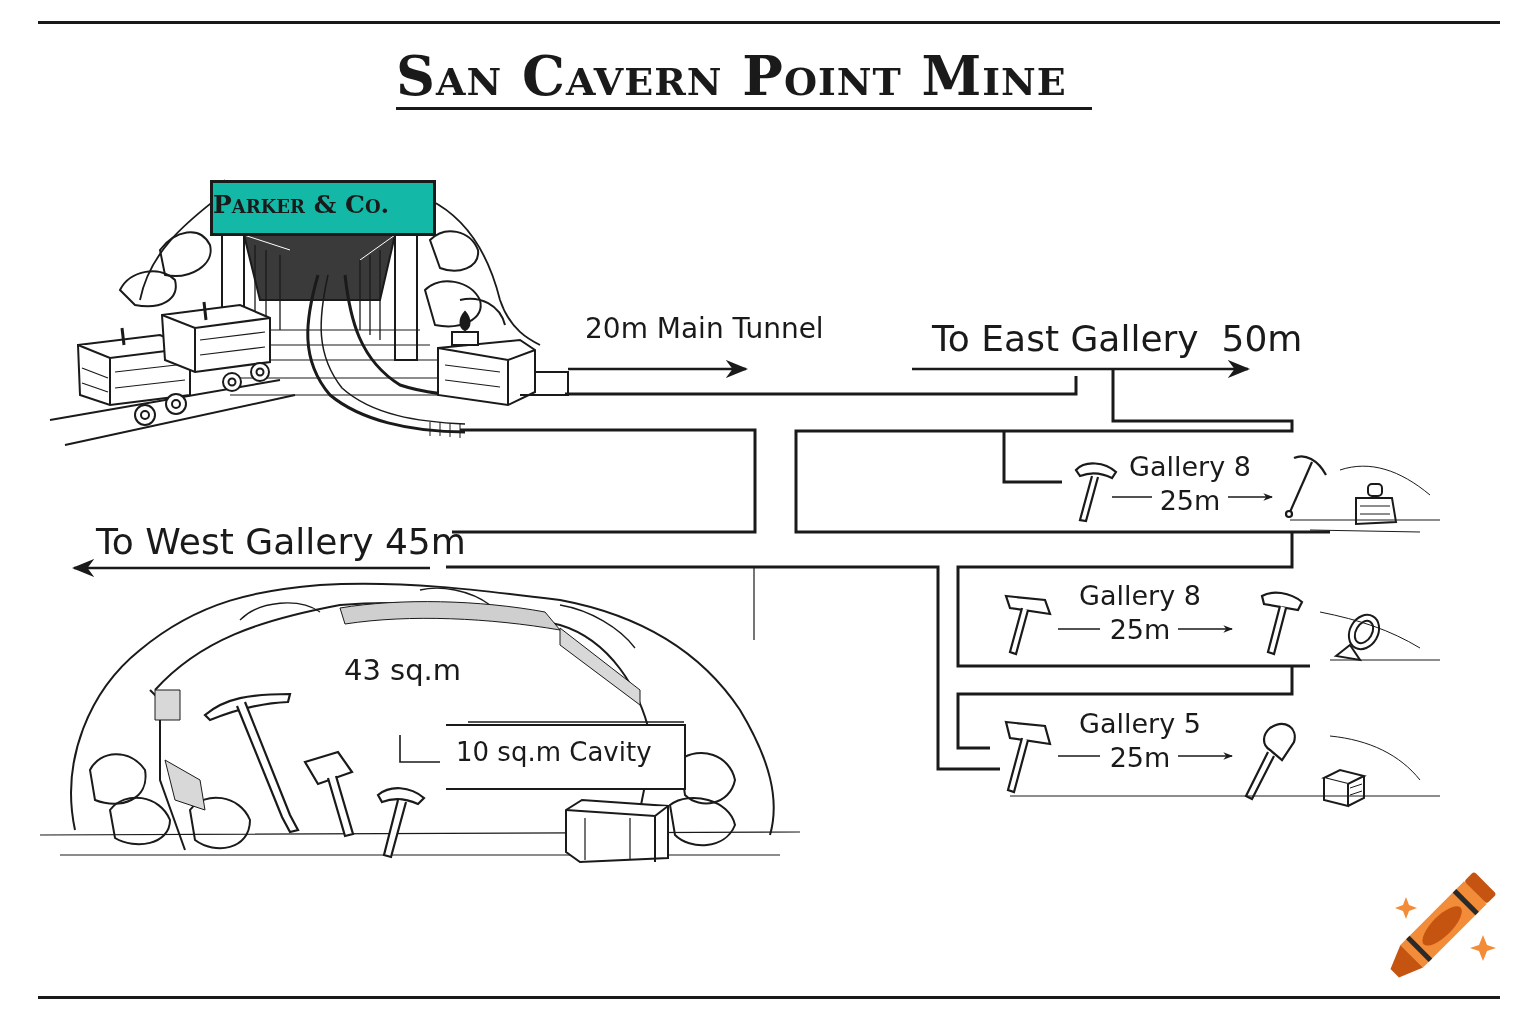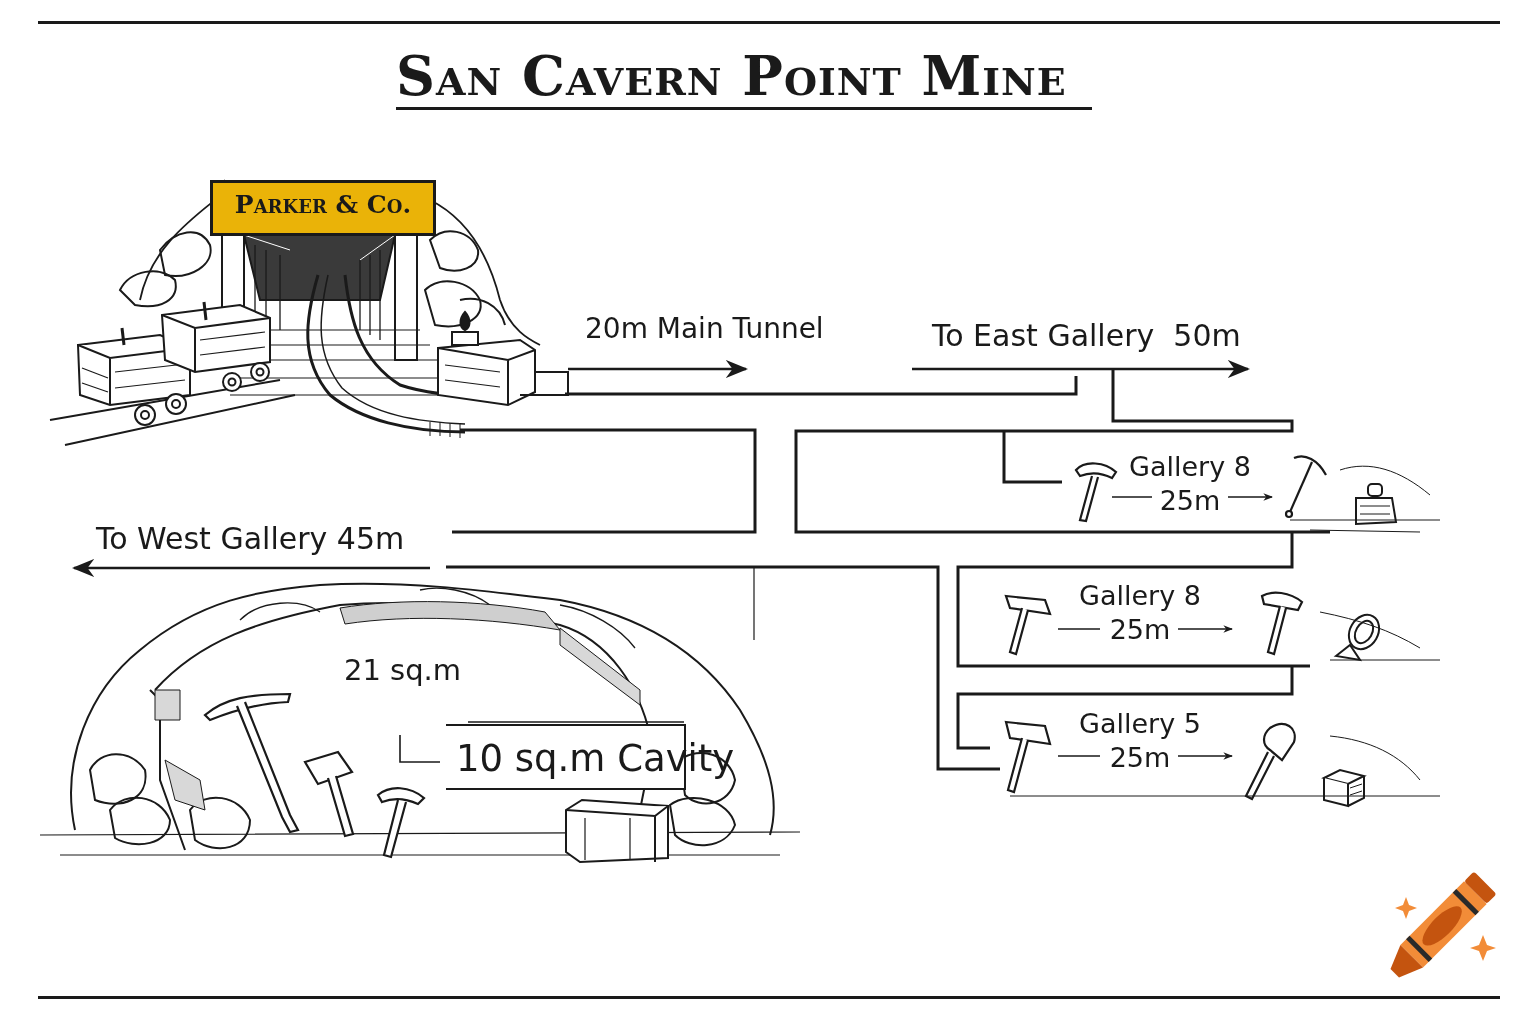"Parker & Co." .sign { background: #eab308 -> #14b8a6; text-align: center -> none }
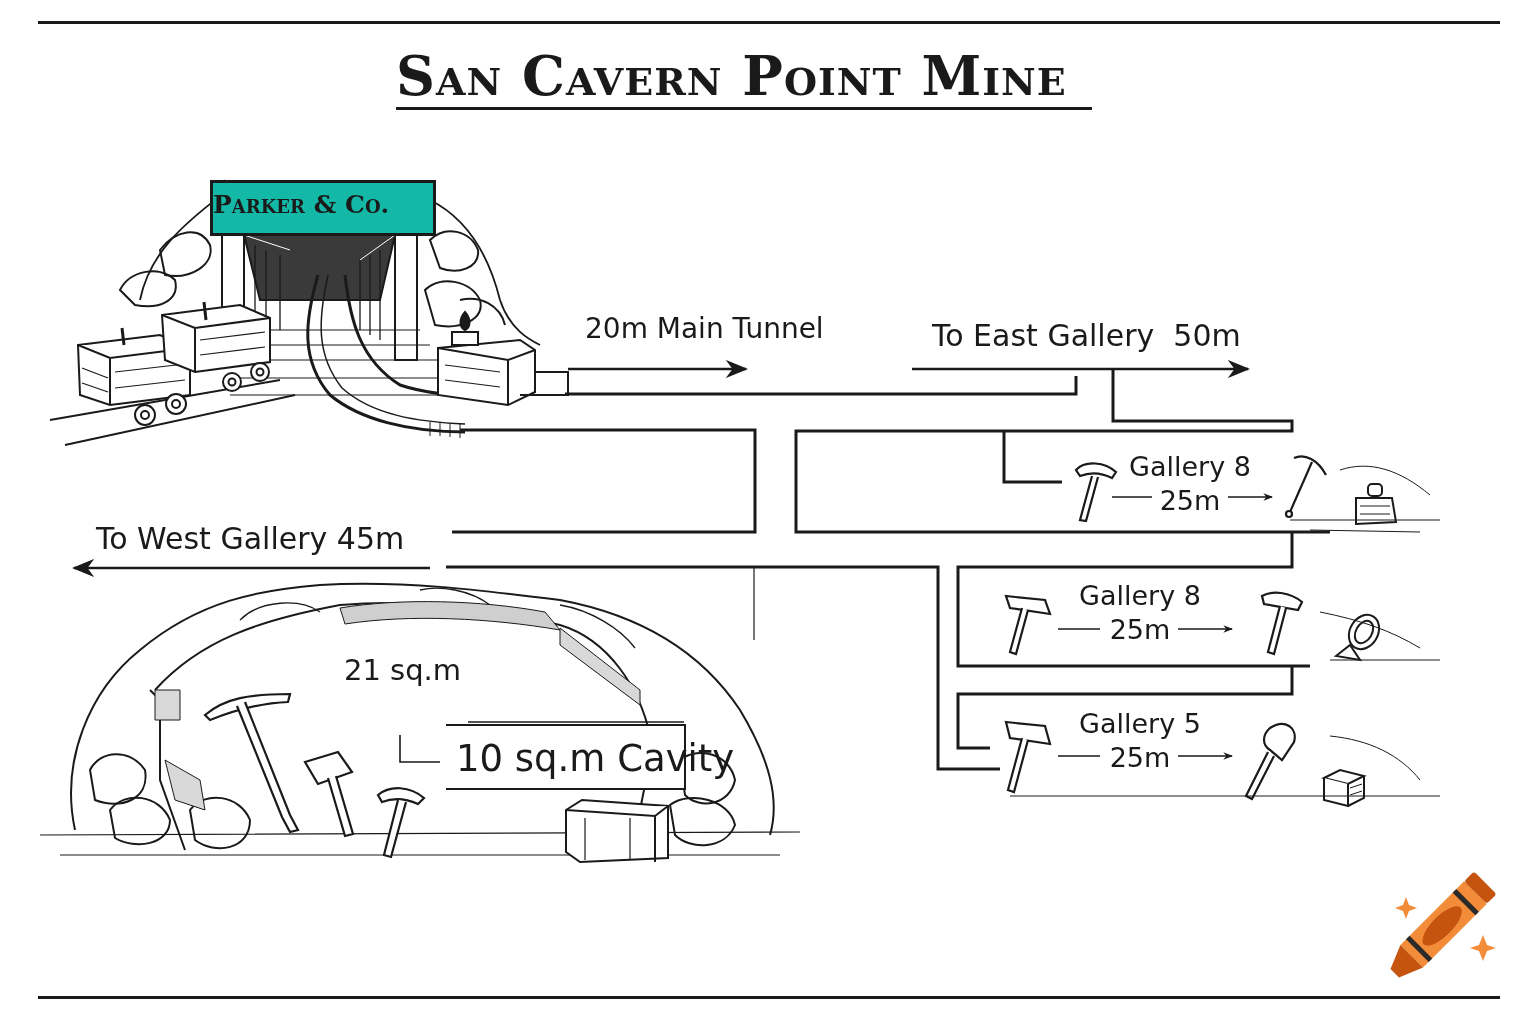"To East Gallery 50m" .lbl-lg { font-size: 30px -> 36px }
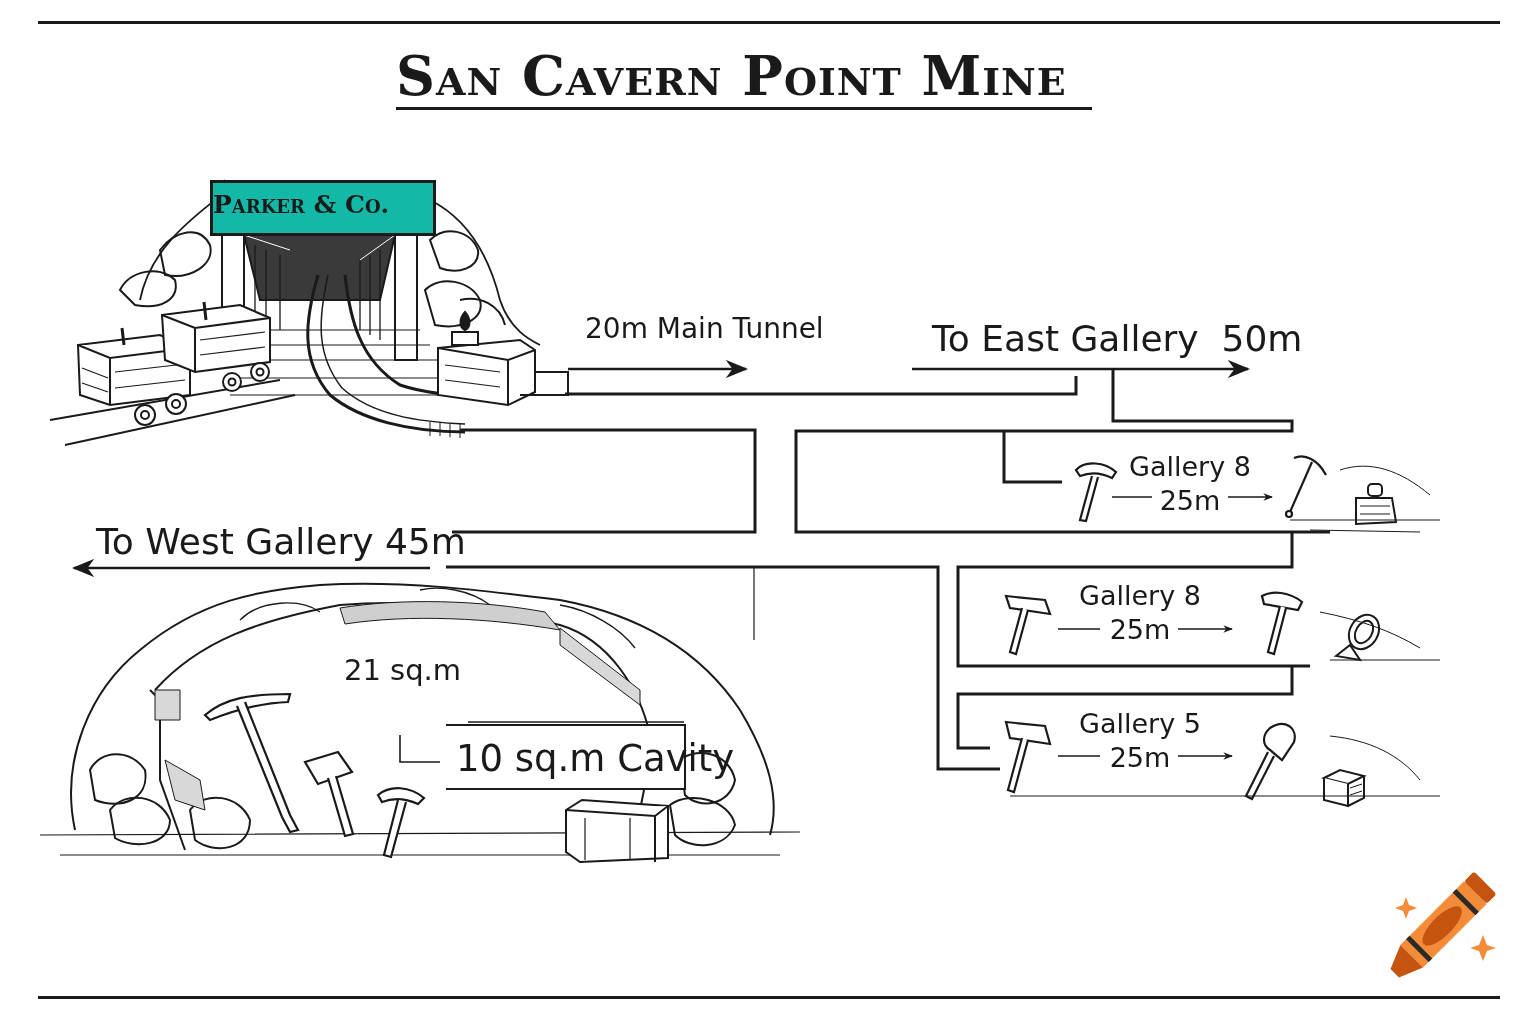"21 sq.m" div { text: 21 -> 43 }
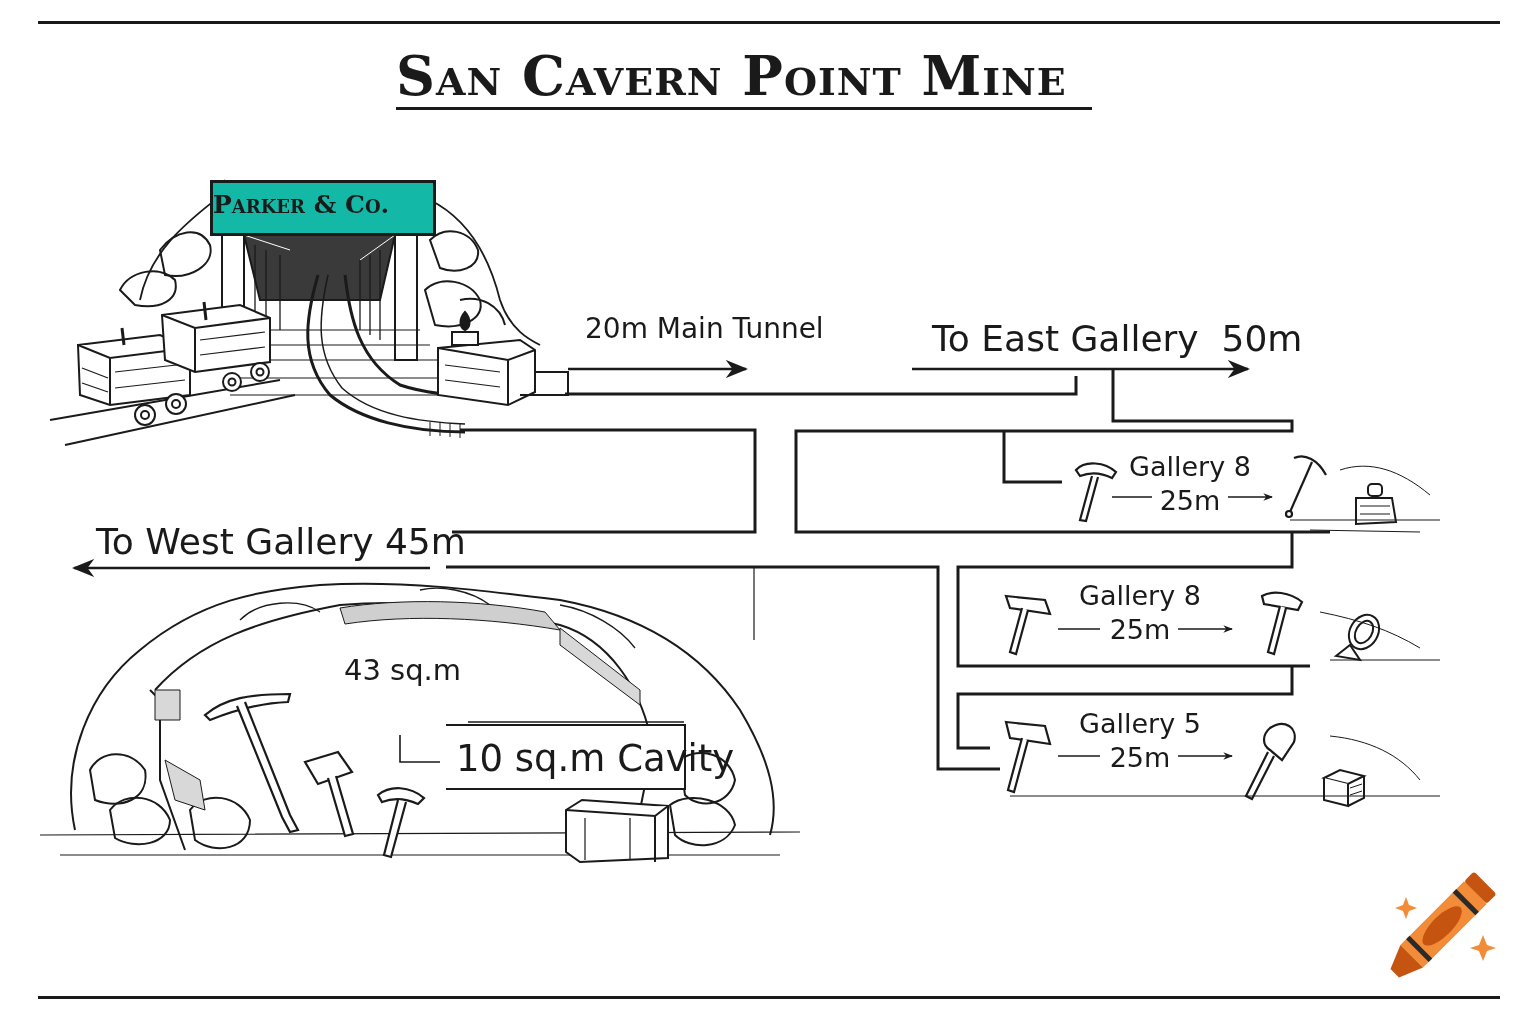"10 sq.m Cavity" div.lbl { font-size: 37px -> 26px }
